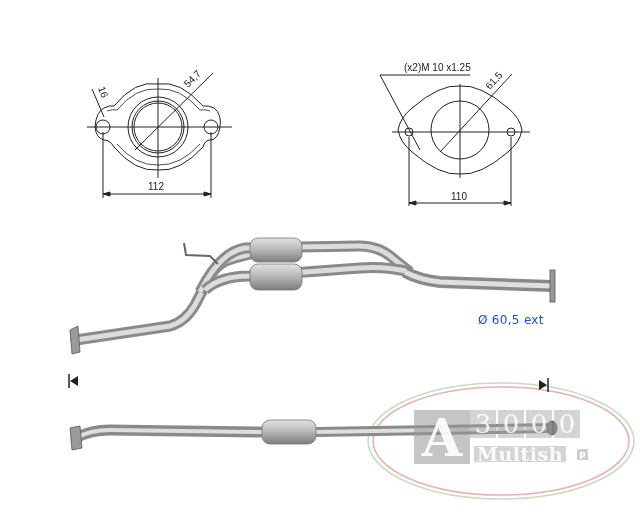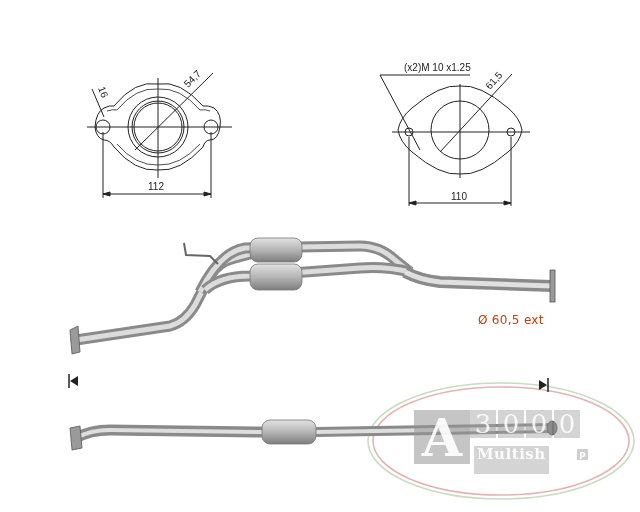"Ø 60,5 ext" .ext-label { color: #c2410c -> #1d4ed8 }
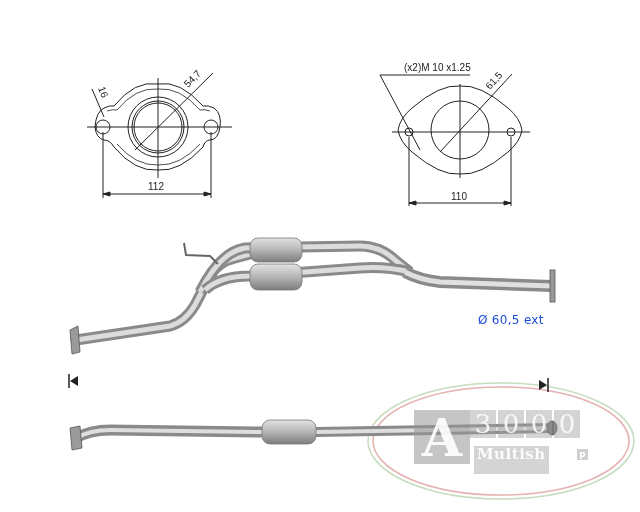"Multish" .wm-sub { font-size: 15px -> 19px; height: 28px -> 16px }
